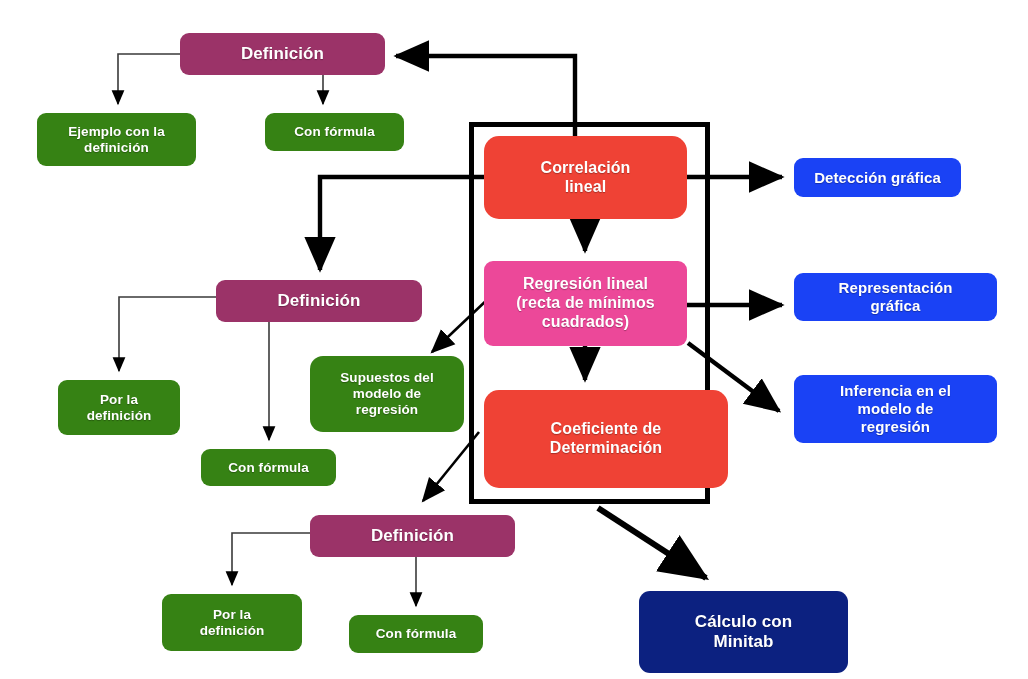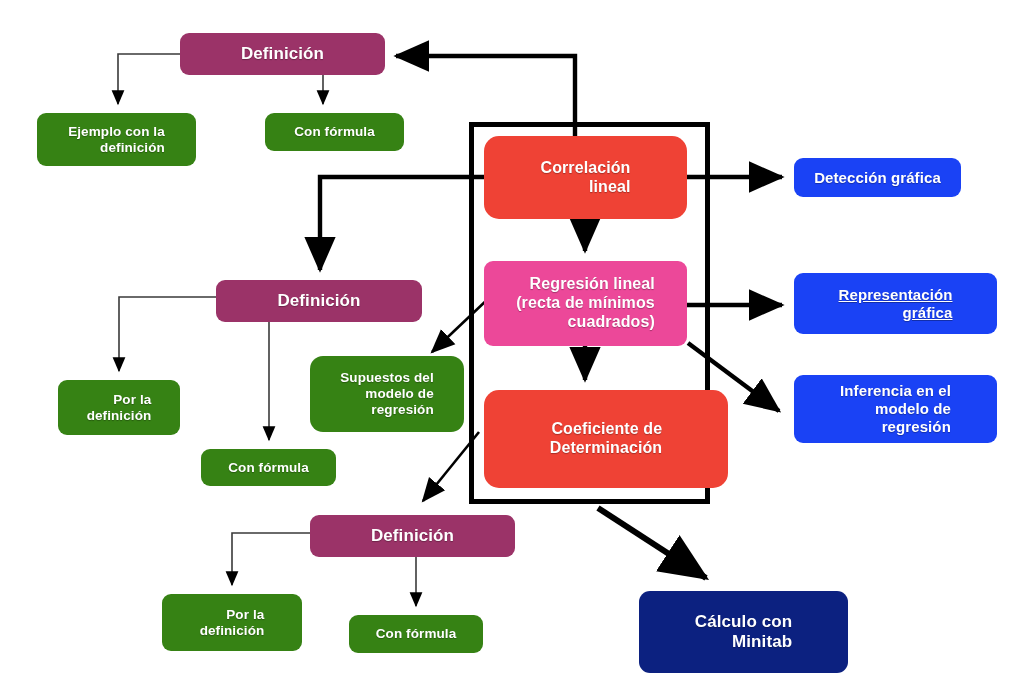"Definición" .node { text-align: right -> center }
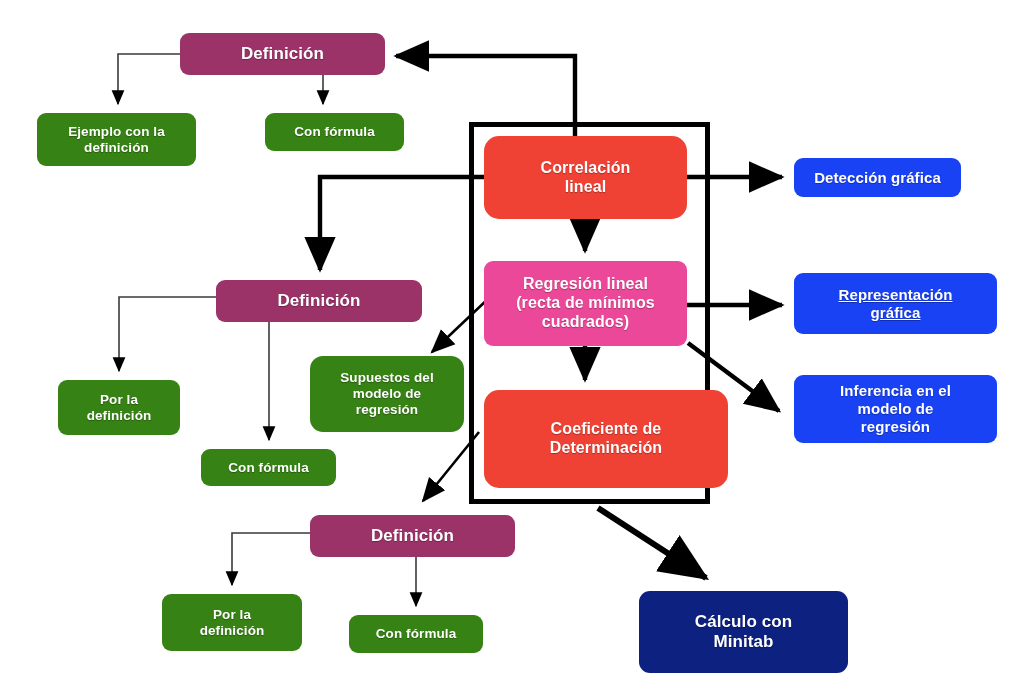"Representación" div.node { height: 61px -> 48px; text-decoration: underline -> none }
